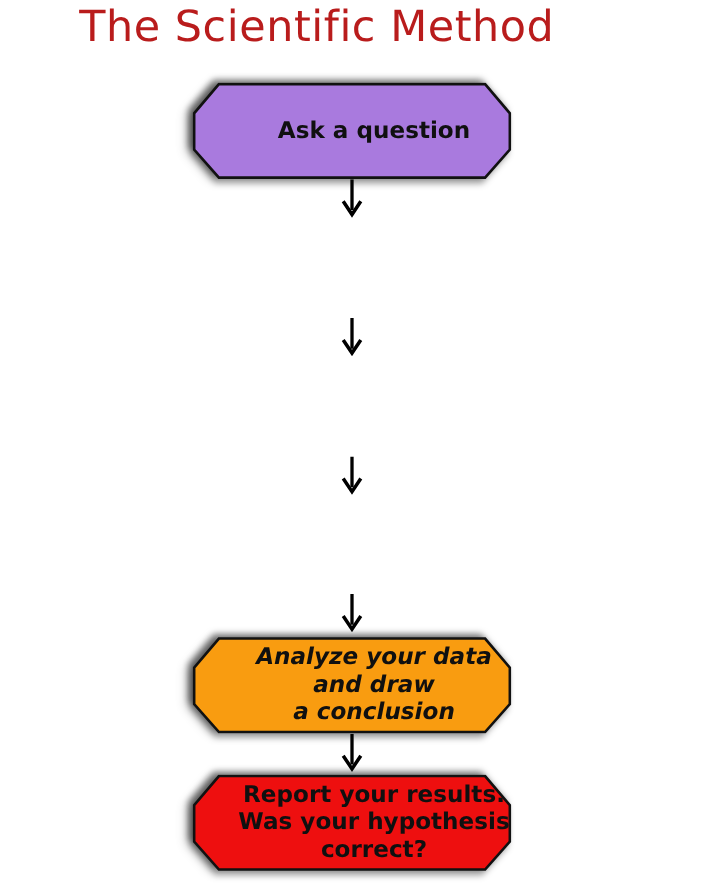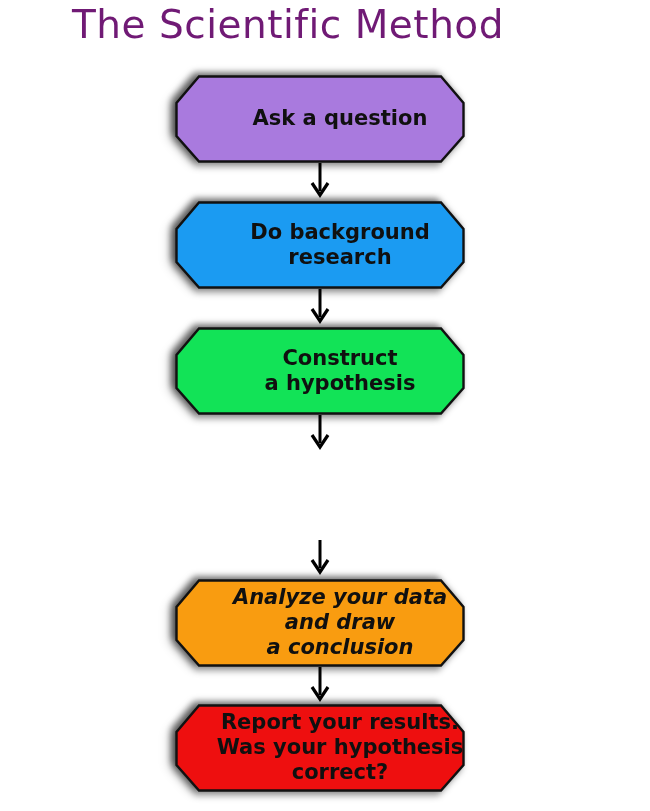"The Scientific Method" .page-title { color: #701a75 -> #b91c1c }
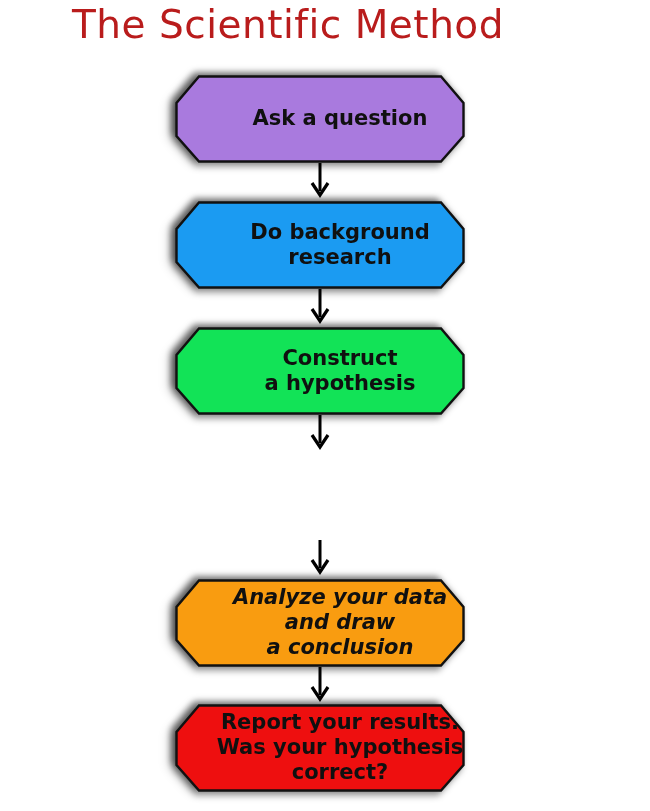"Do background" div.step { html: <div> <svg> <polygon></polygon> </svg> <div>Do background research</div> </div> -> none }
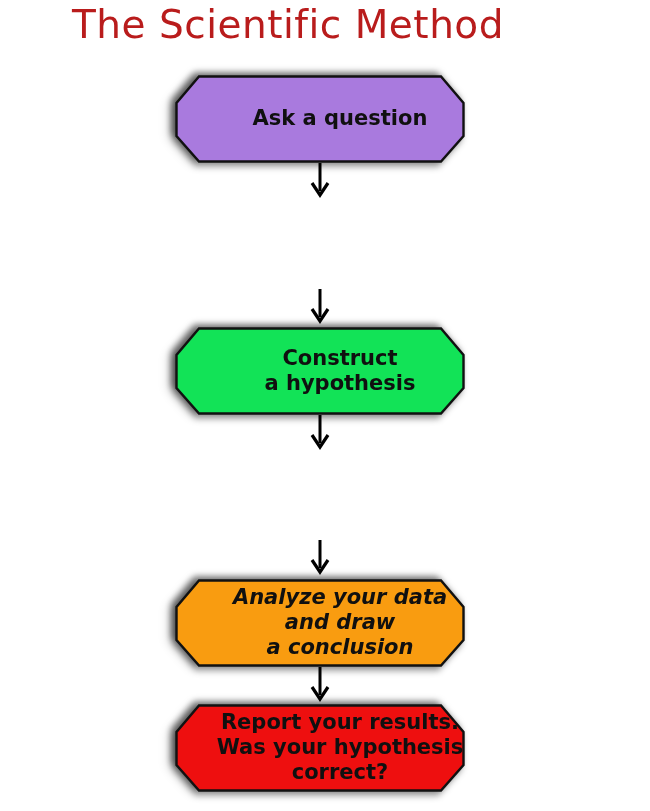"Construct" div.step { html: <div> <svg> <polygon></polygon> </svg> <div>Construct a hypothesis</div> </div> -> none }
